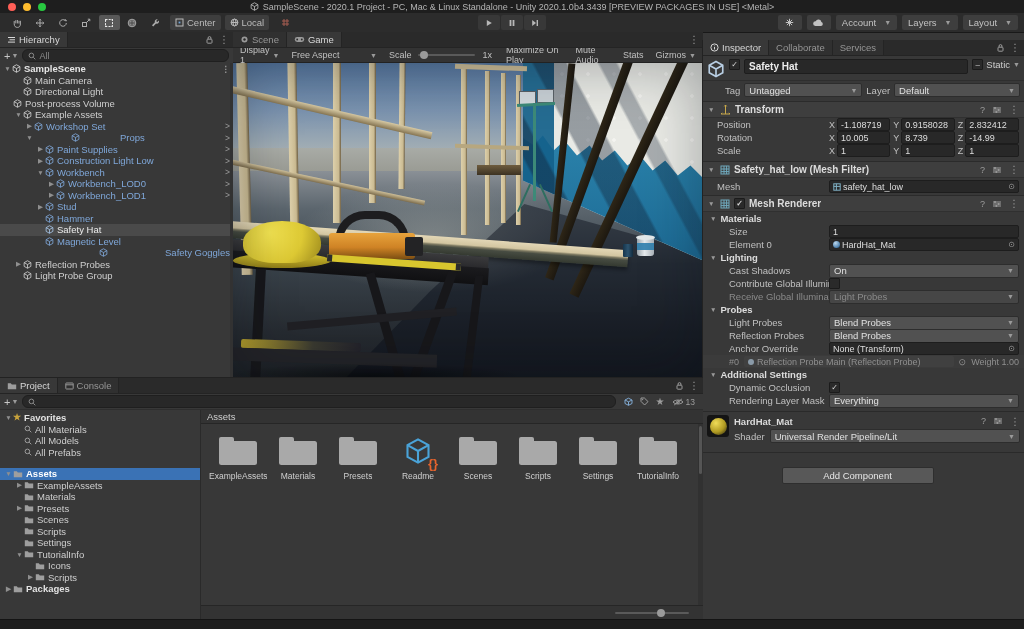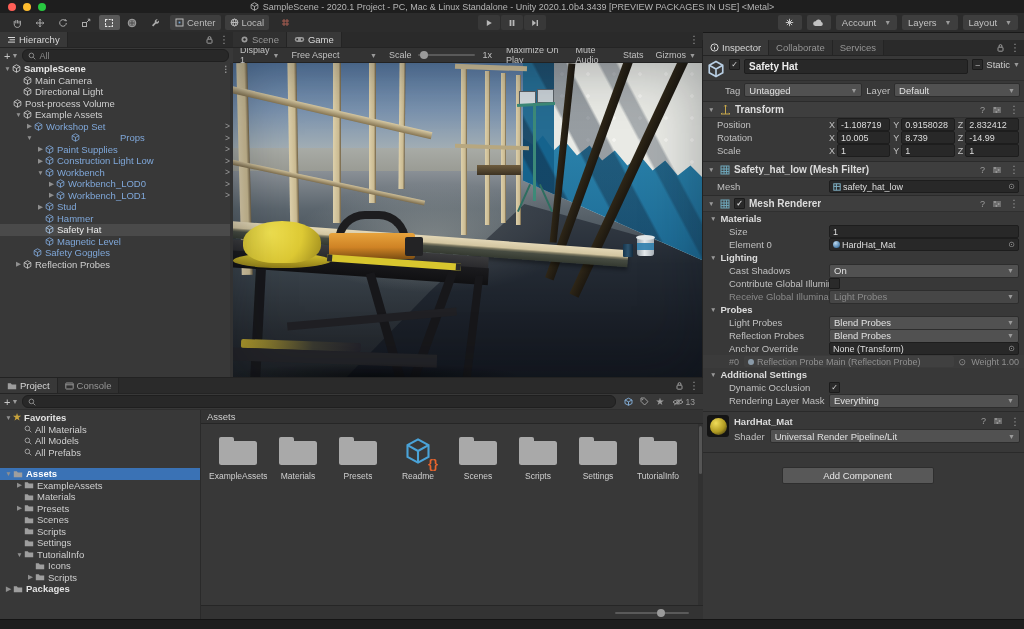"Safety Goggles" div.trow { justify-content: none -> space-between; padding-left: 24px -> 36px }
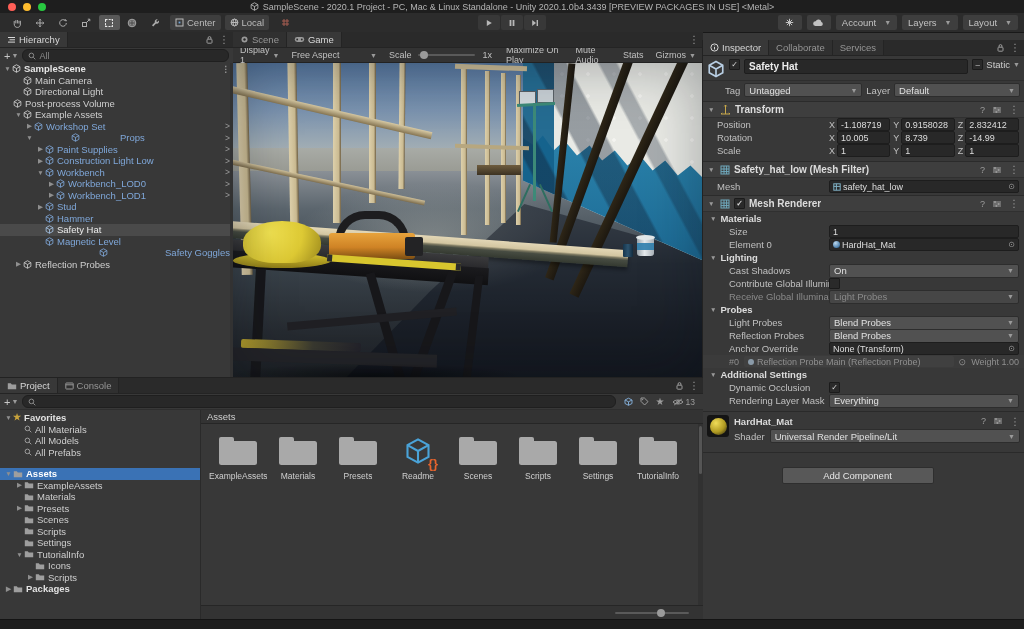"Light Probe Group" div.trow { html: none -> <div> <span></span> <span> <svg> <path></path> <path></path> </svg> </span> <span>Light Probe Group</span> </div> }
